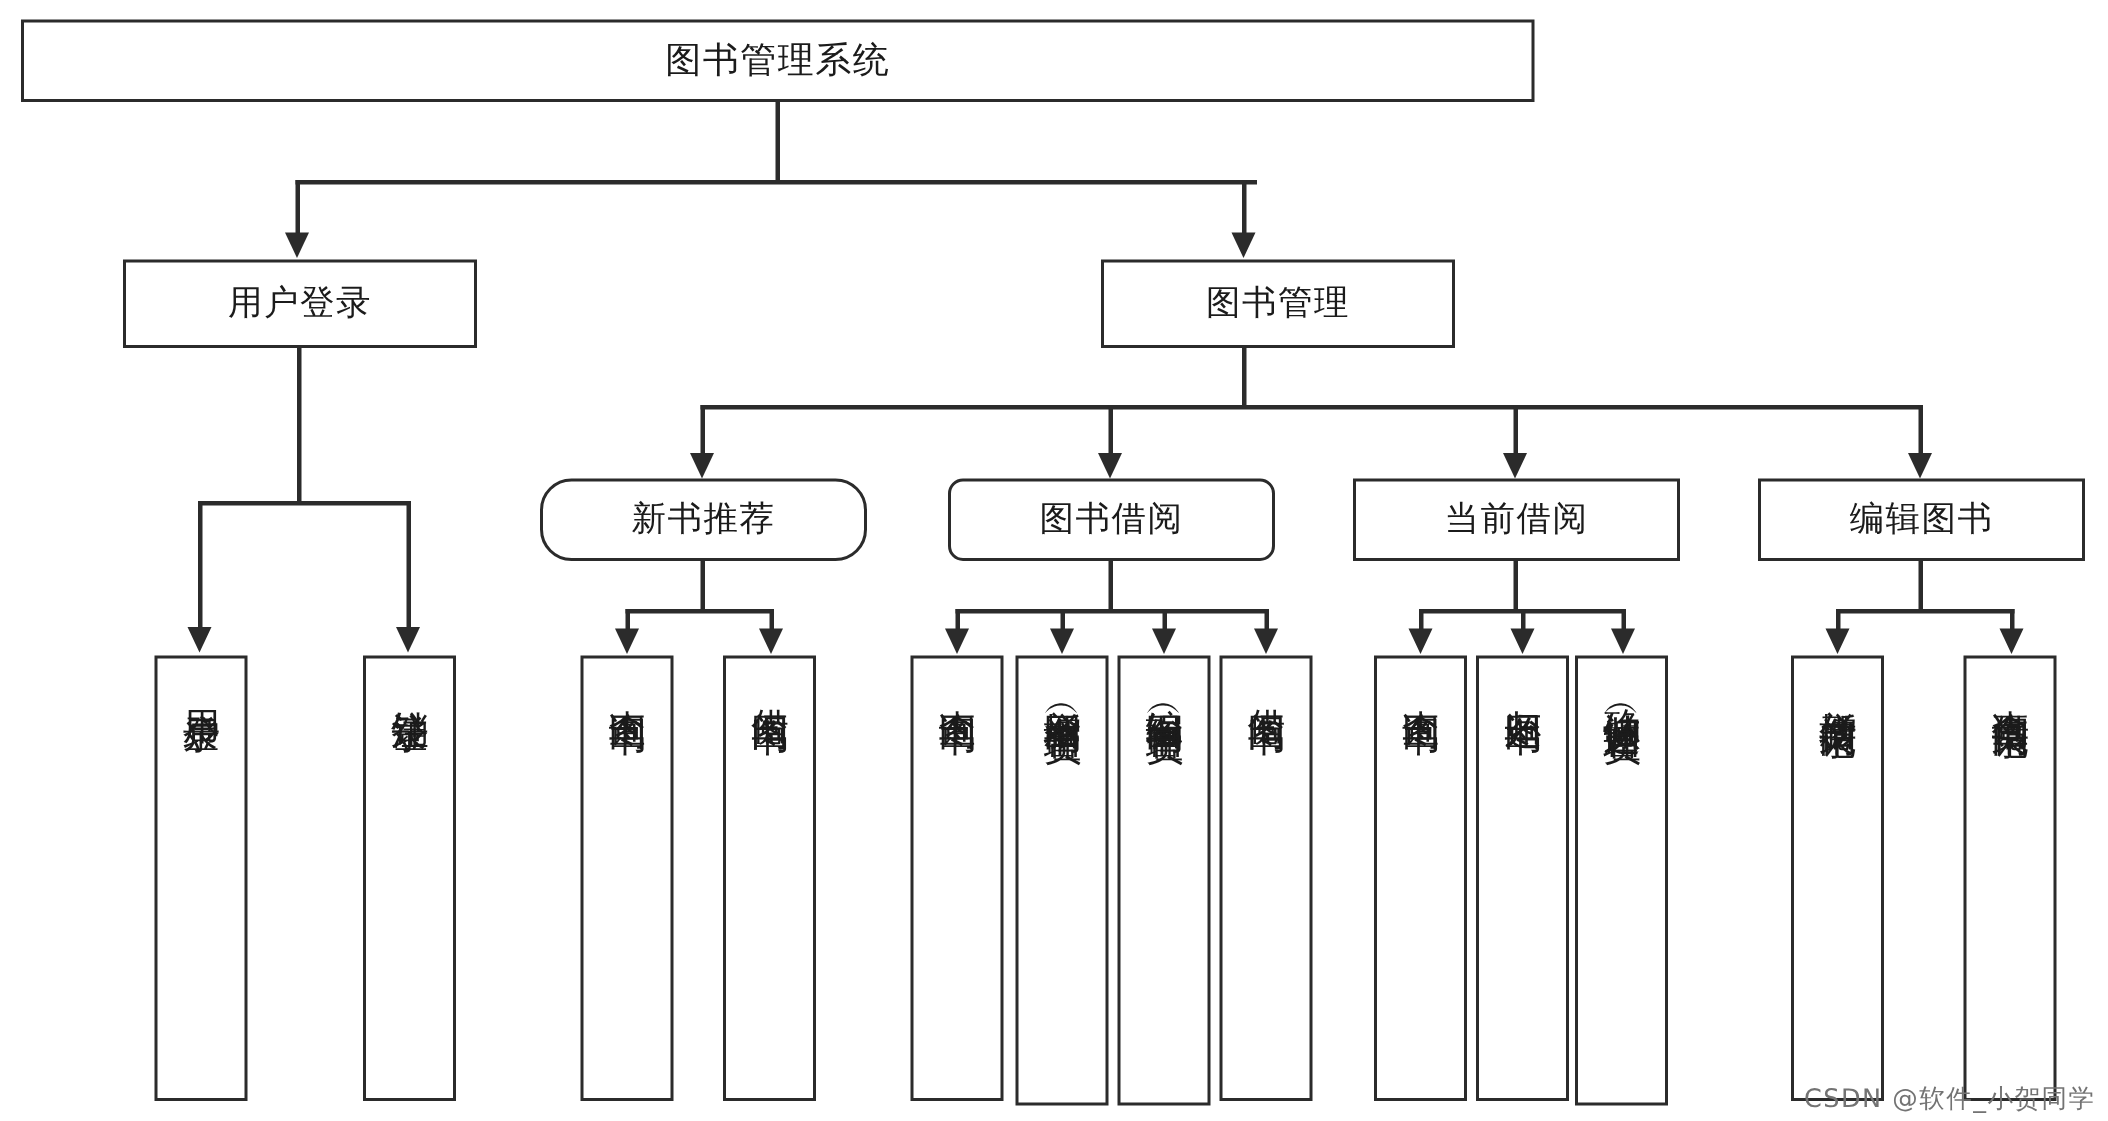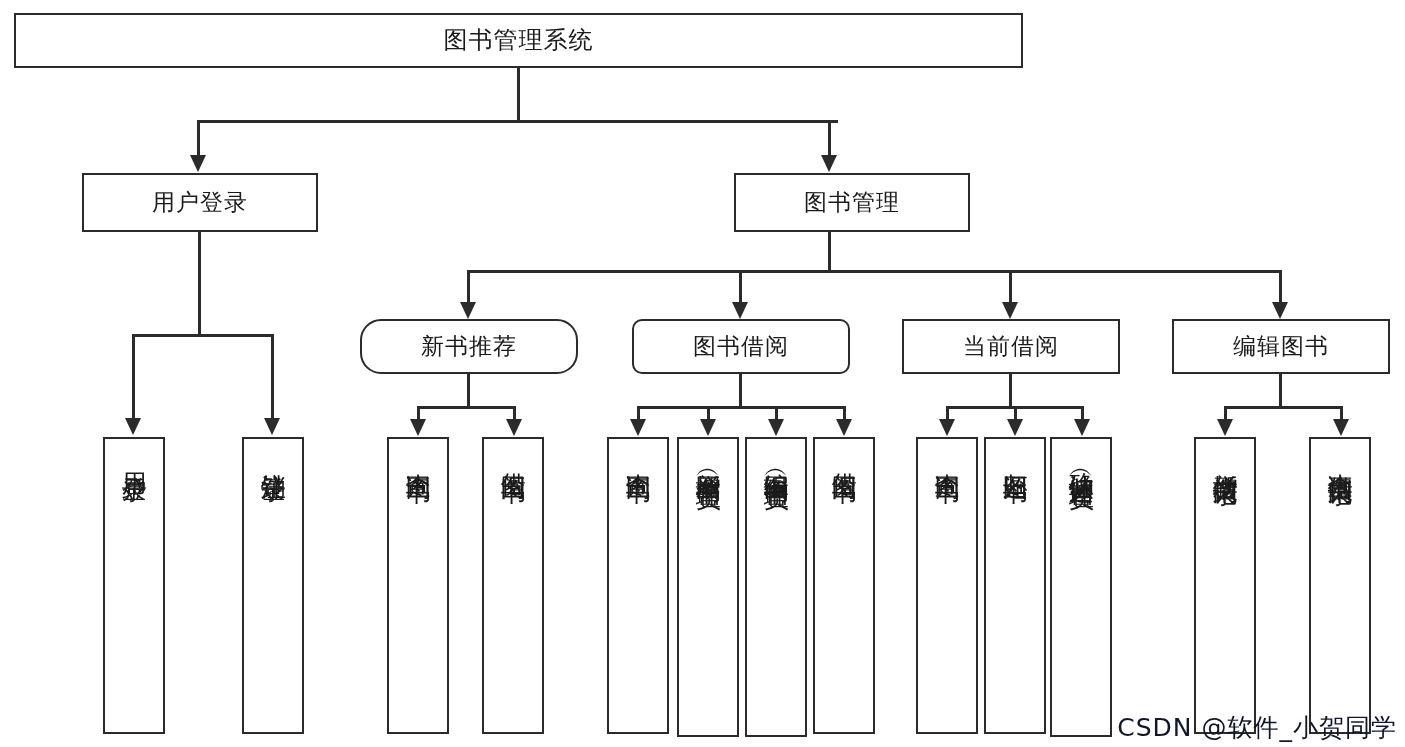"CSDN @软件_小贺同学" #watermark { color: #0f172a -> #737373; font-size: 25px -> 17px }
